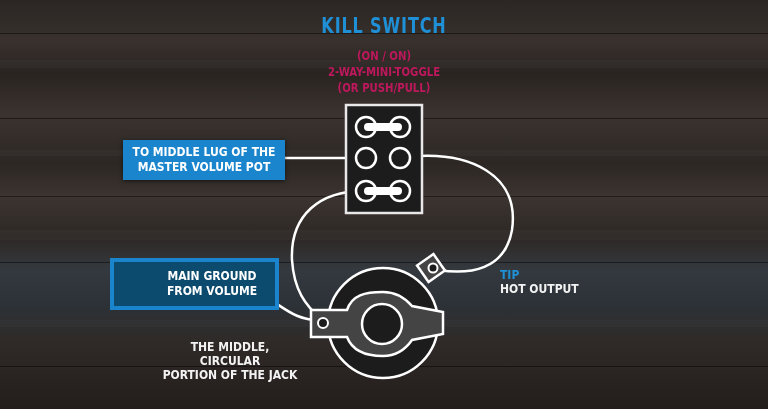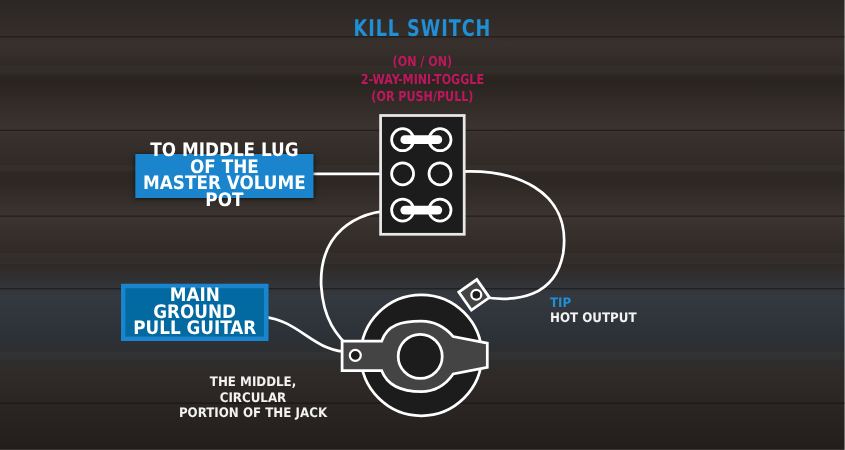"TO MIDDLE LUG OF THE" .box-blue { font-size: 17px -> 12px }
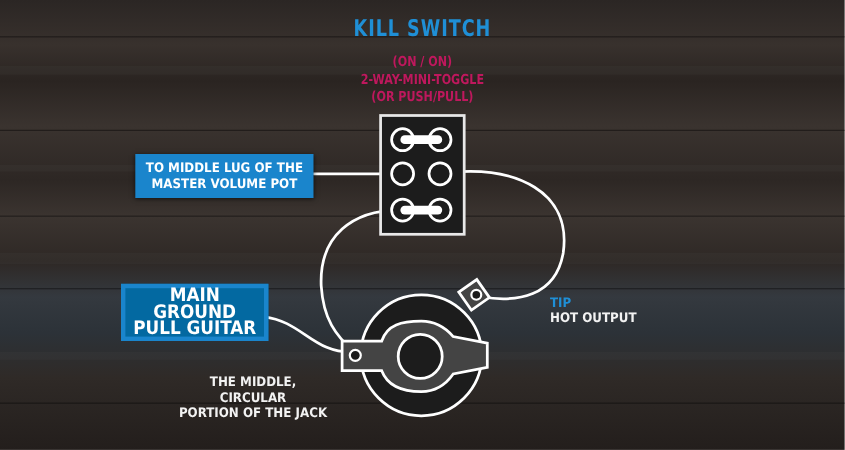"MAIN GROUND" .box-outline { background: #0369a1 -> #0c4a6e; font-size: 17px -> 12px; padding-left: none -> 35px }
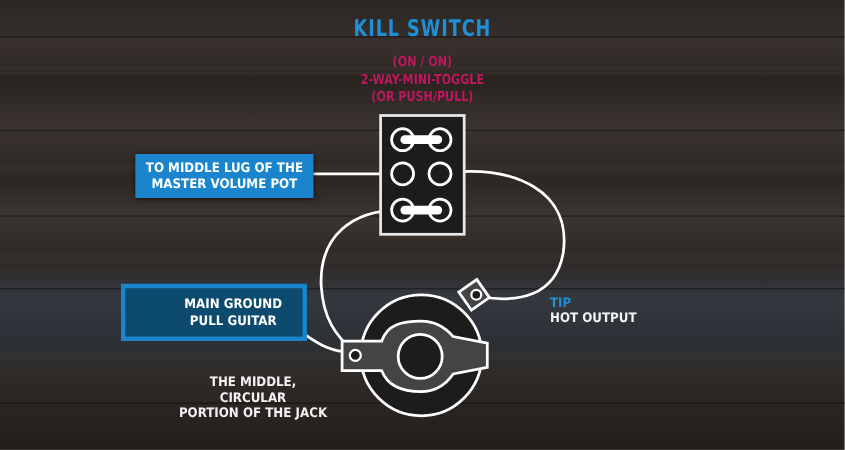"PULL GUITAR" div { text: PULL GUITAR -> FROM VOLUME }
